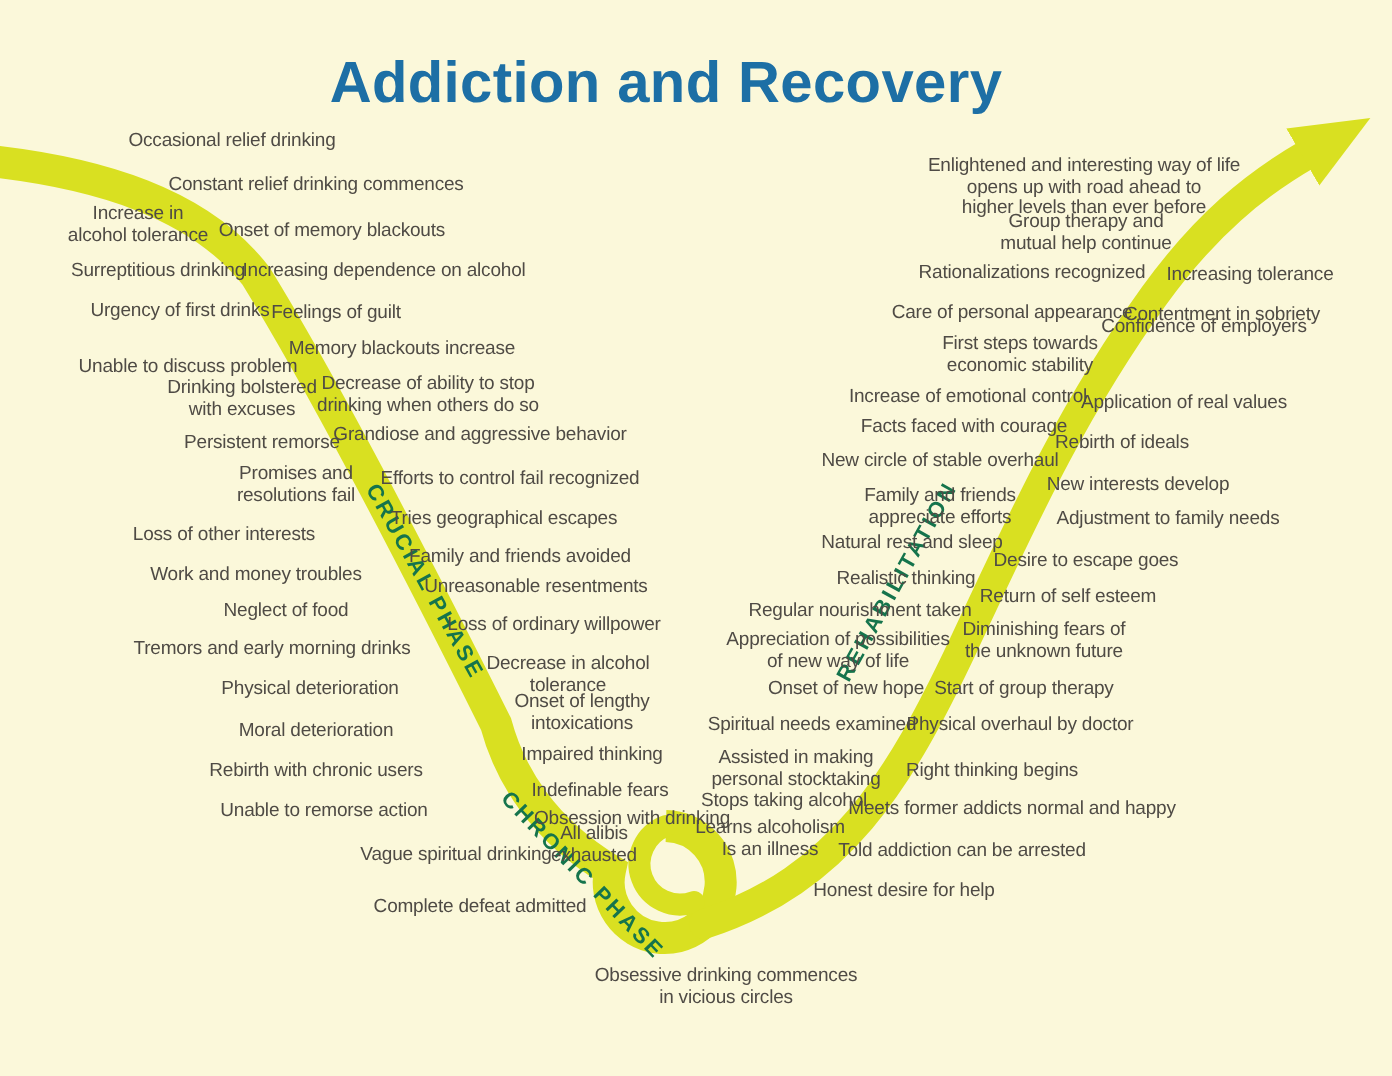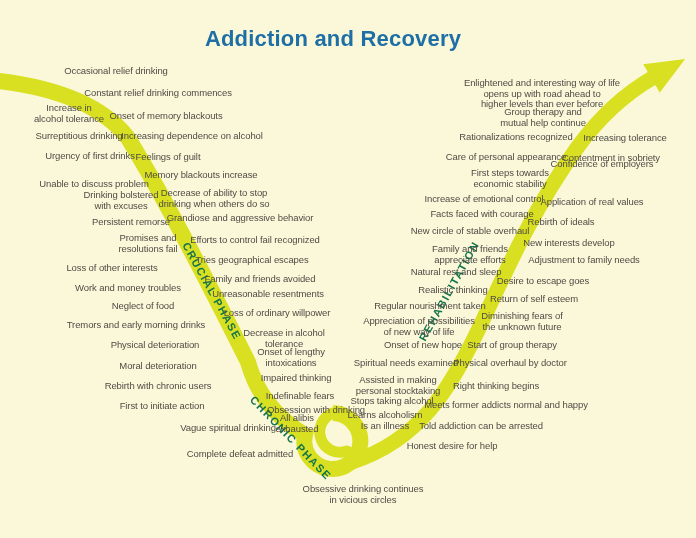"Addiction and Recovery" .title { font-size: 22px -> 29px }
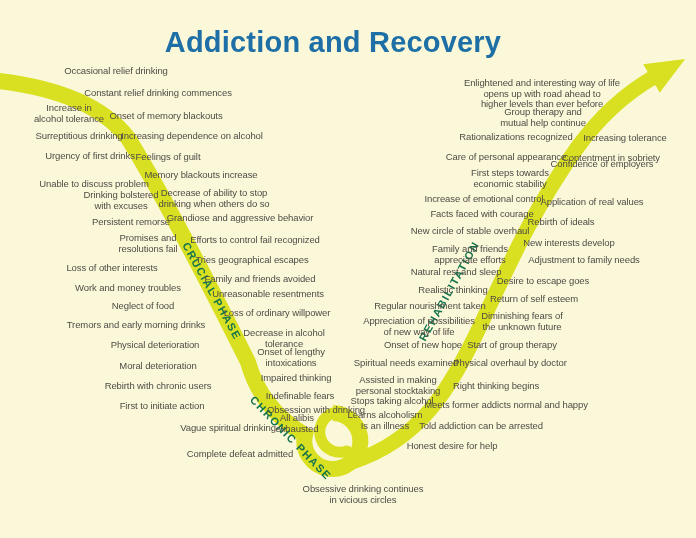"First to initiate action" div.lbl { text: First to initiate -> Unable to remorse }
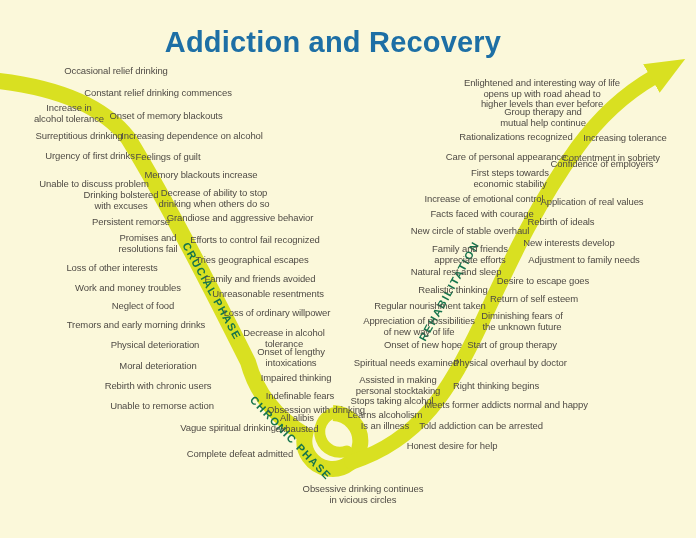"Obsessive drinking continues" div.lbl { text: continues -> commences }
